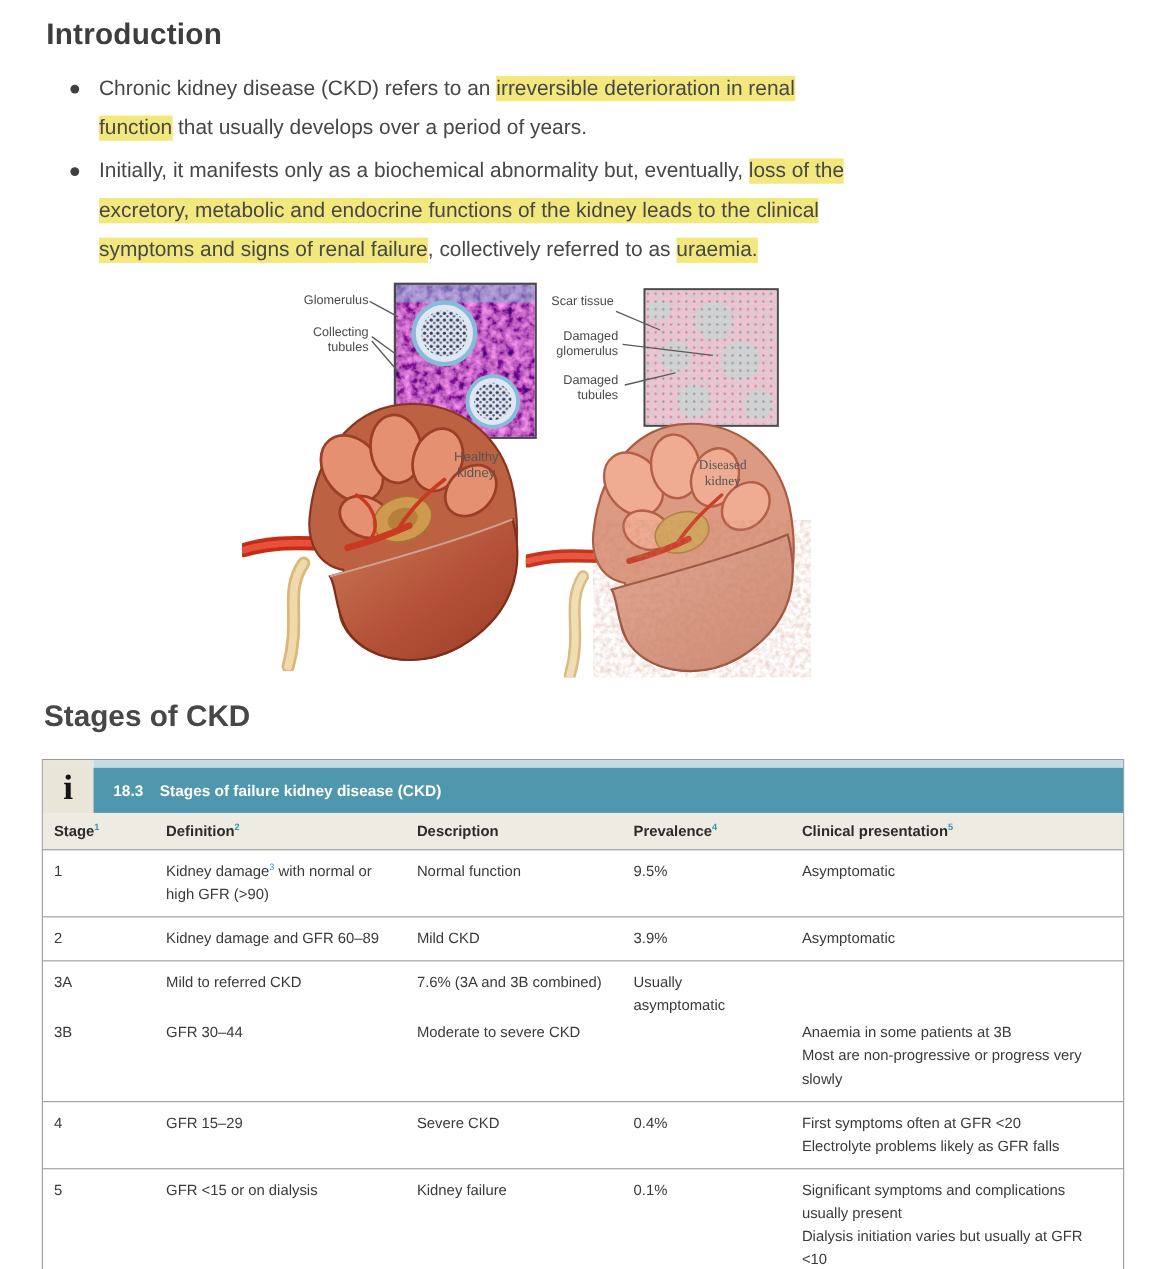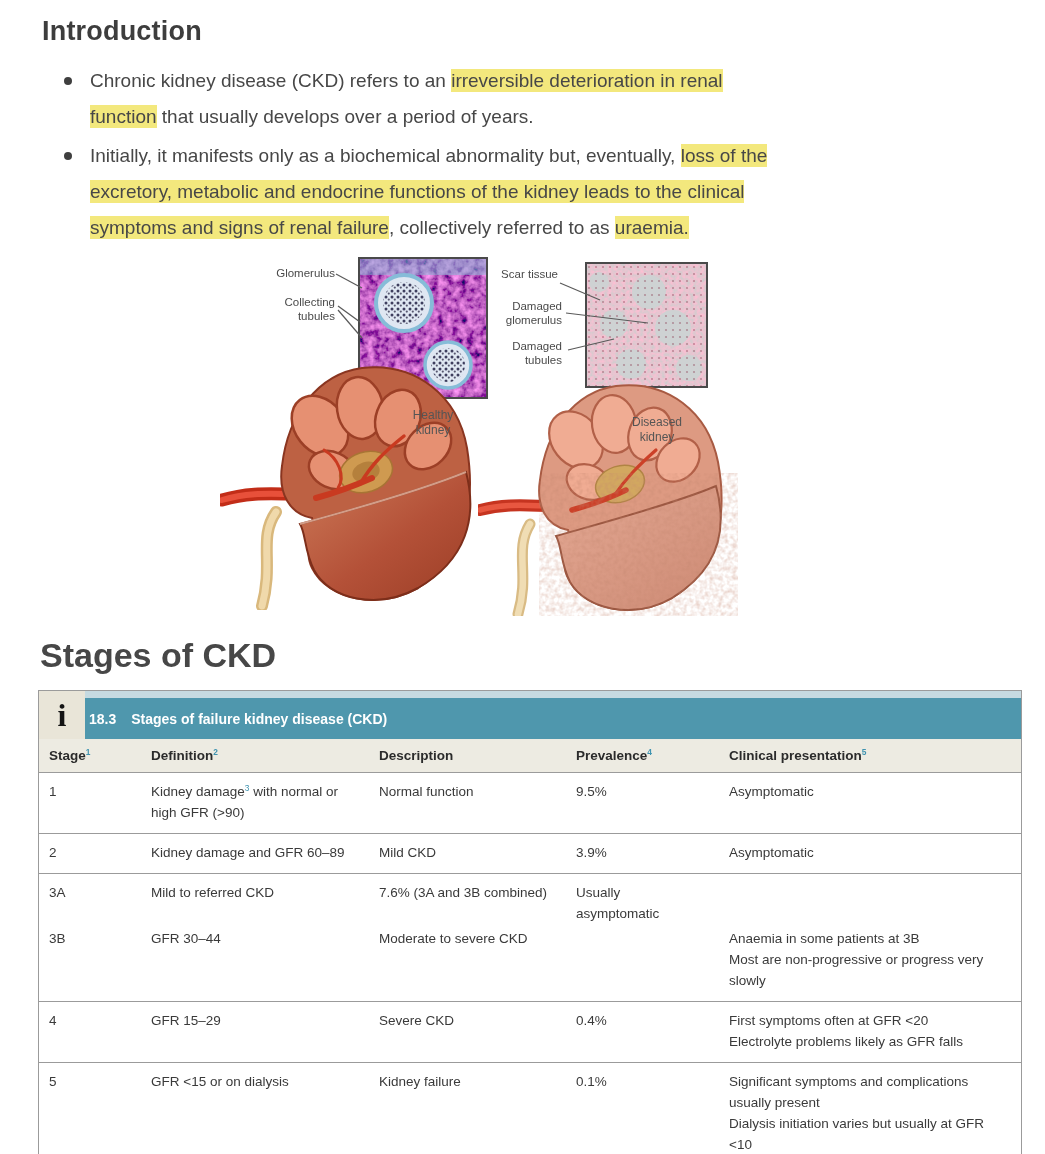"Diseased" div.fig-caption { font-family: none -> Liberation Serif, serif }
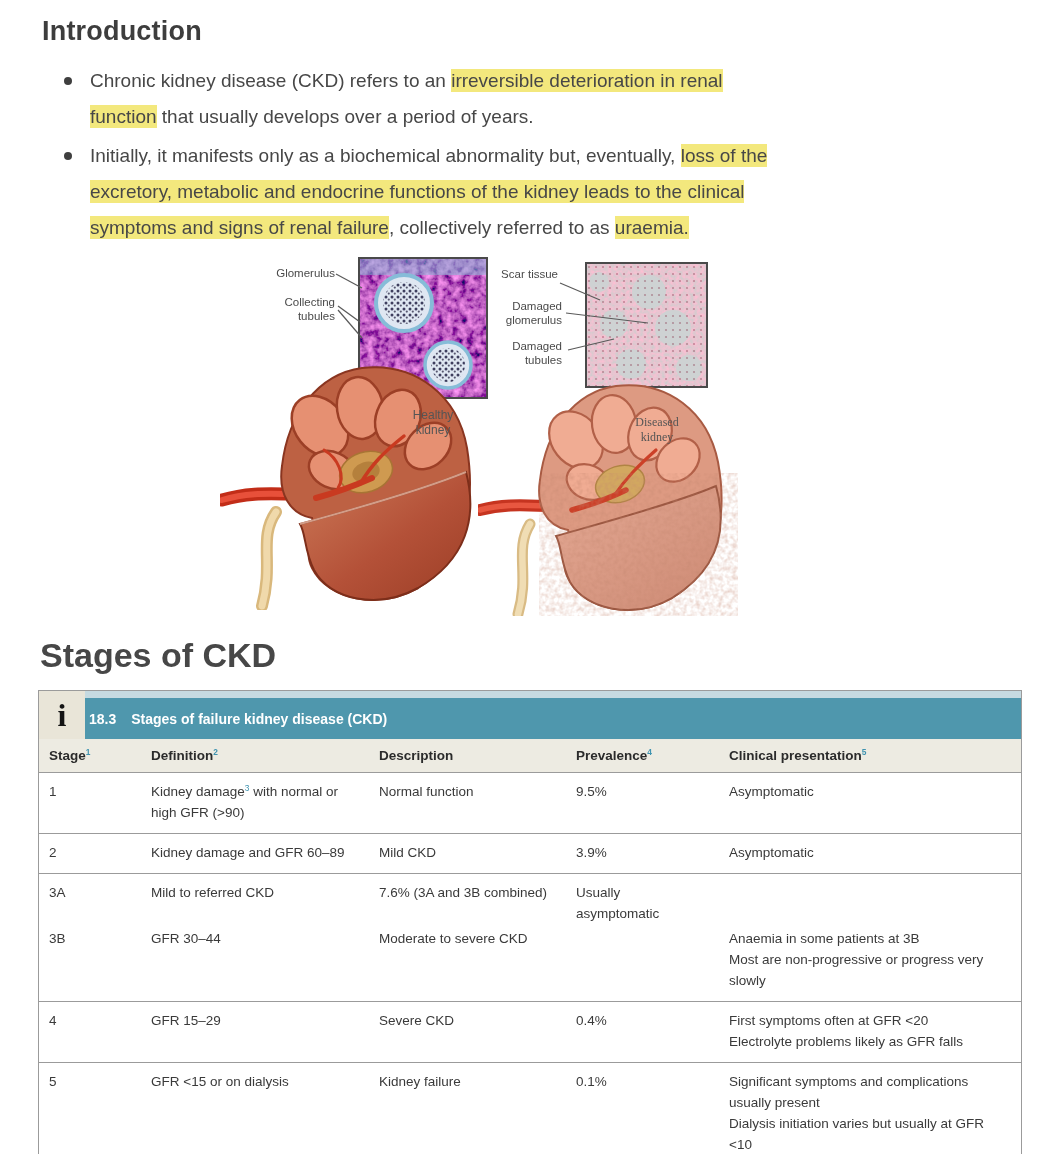"Stages of CKD" .stages-h { font-size: 34px -> 27px }
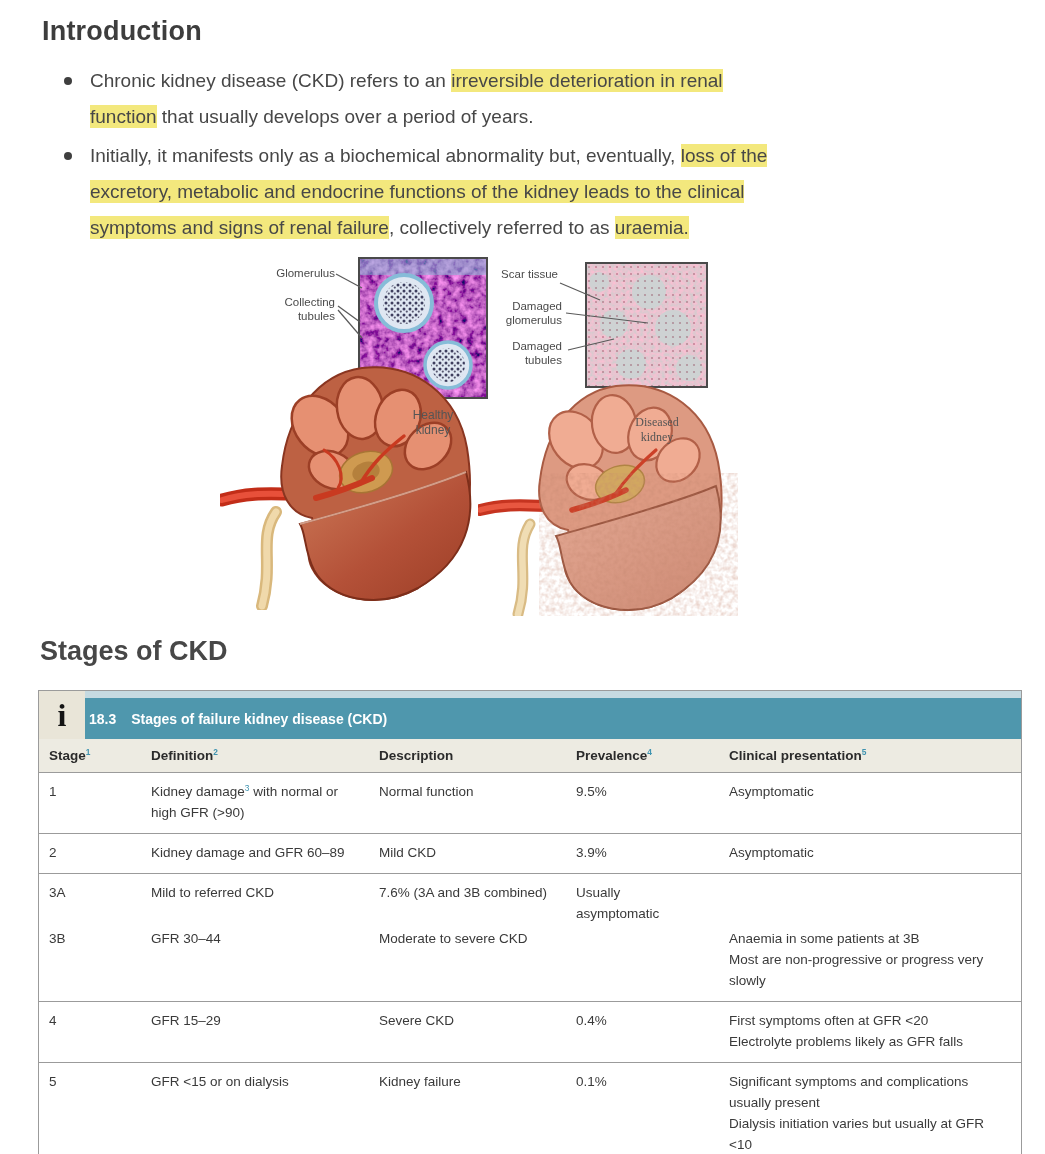"18.3" .banner-teal { padding-left: 4px -> 18px }
